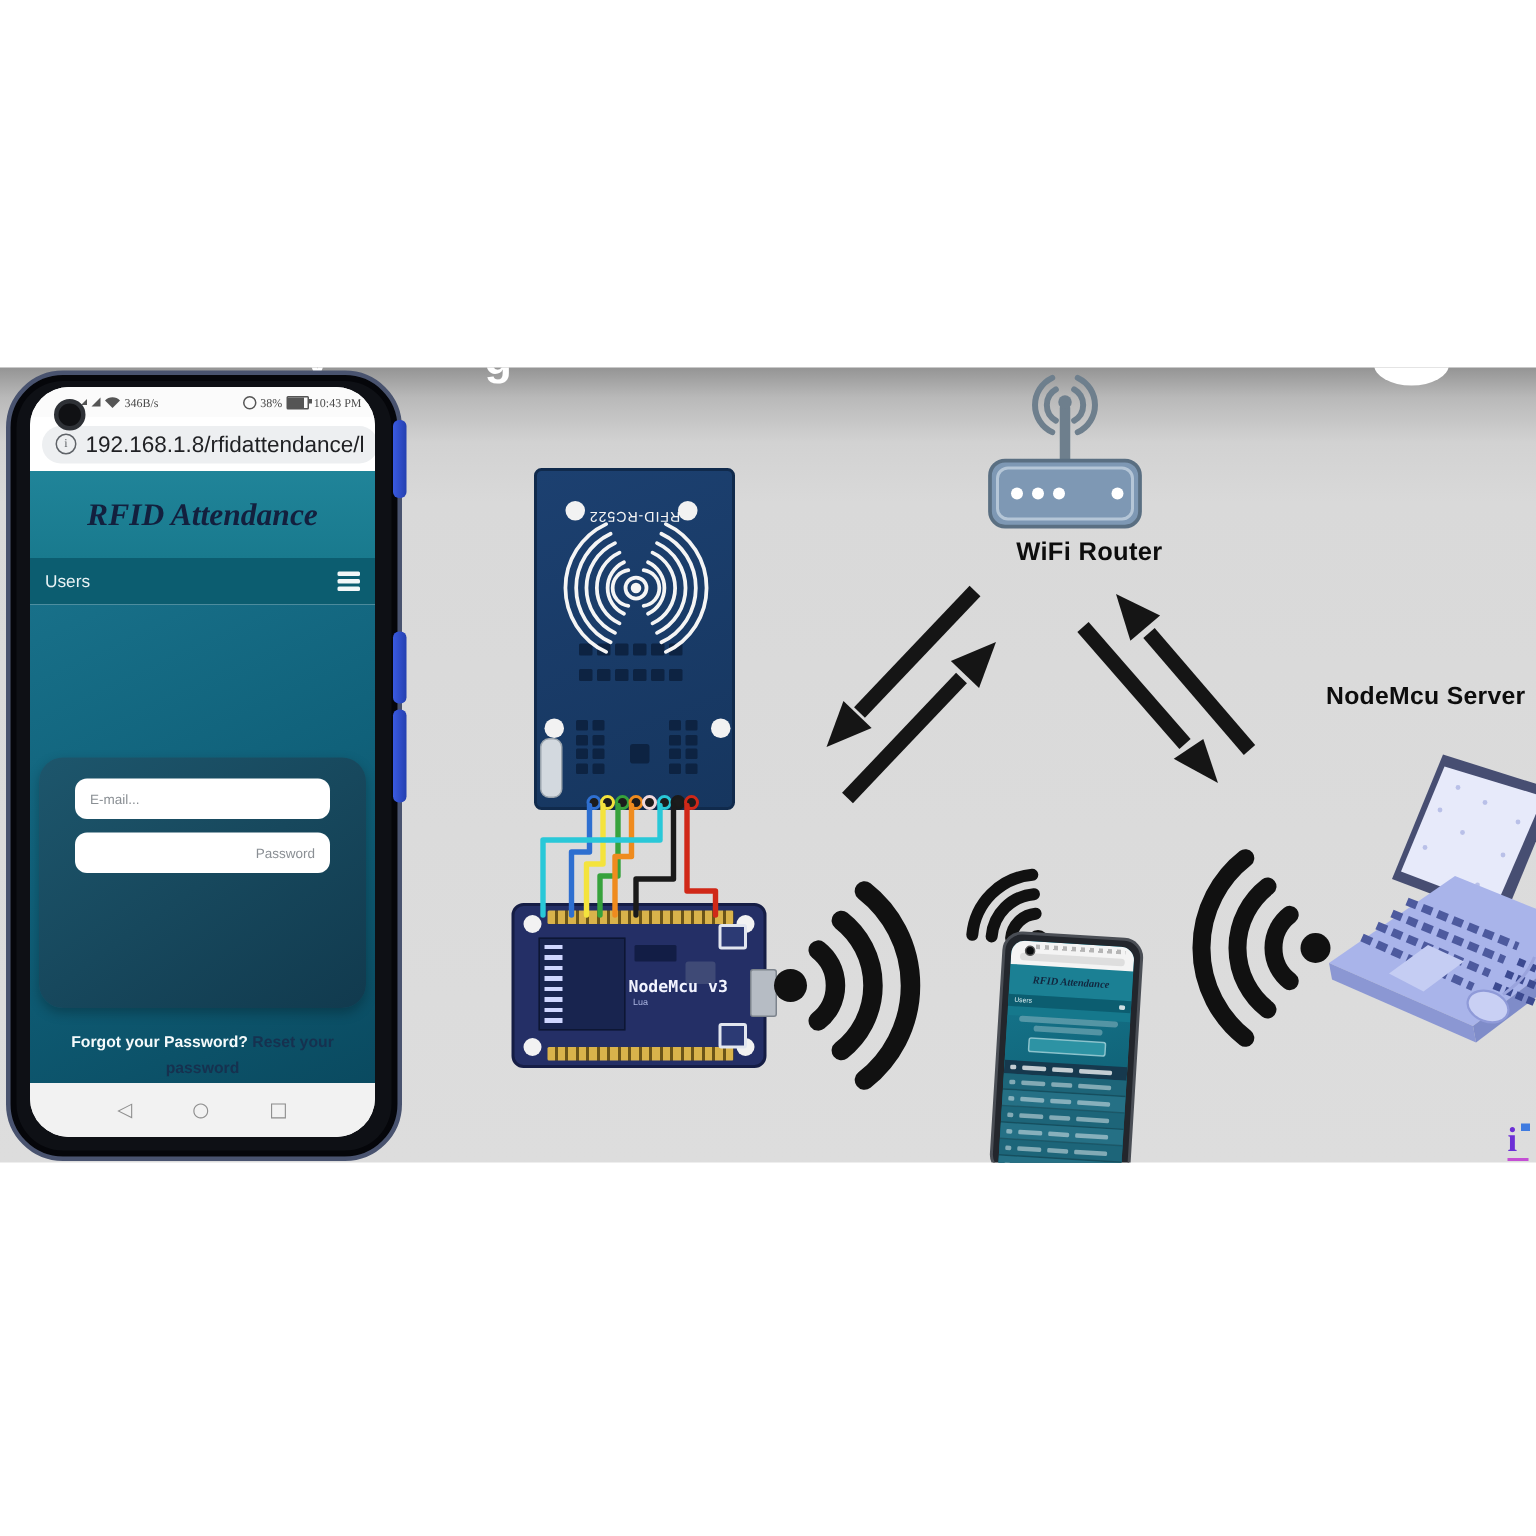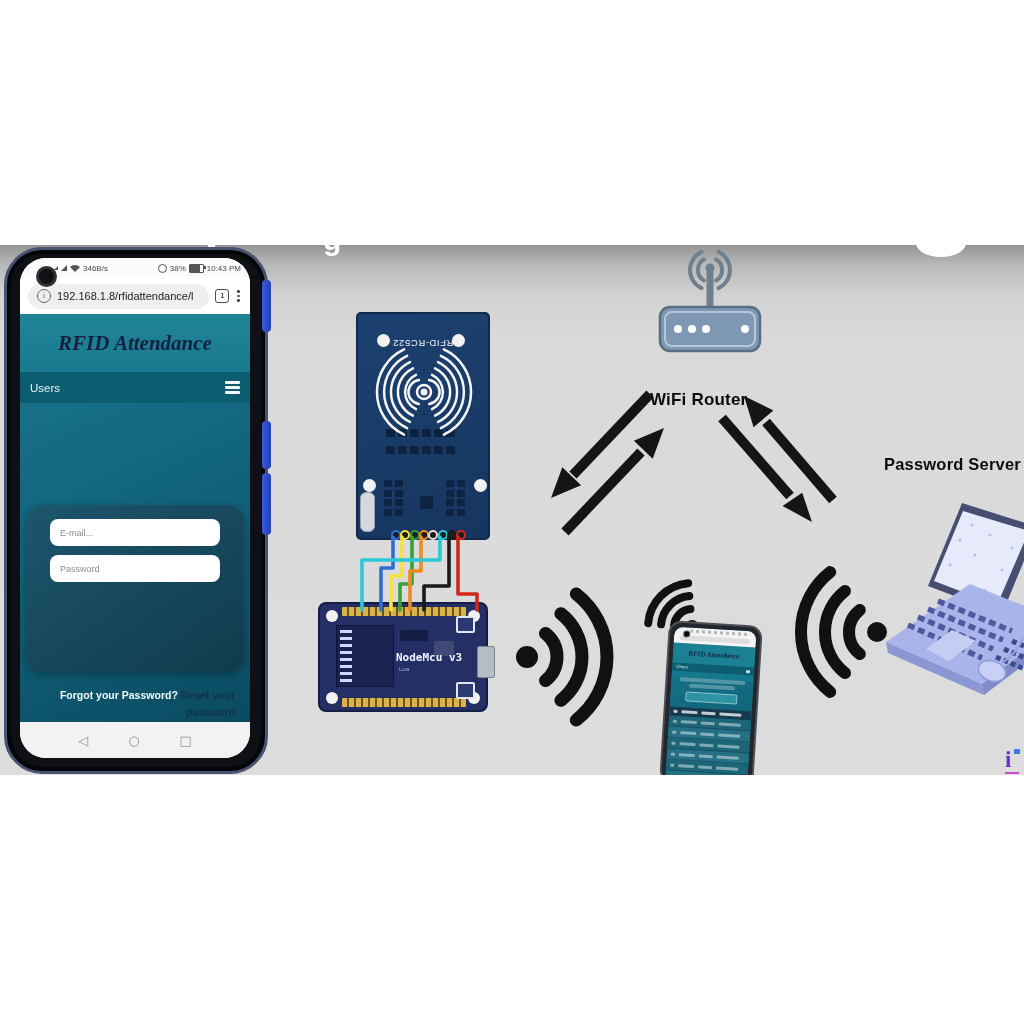"346B/s" .statusbar { font-family: none -> Liberation Serif, serif }
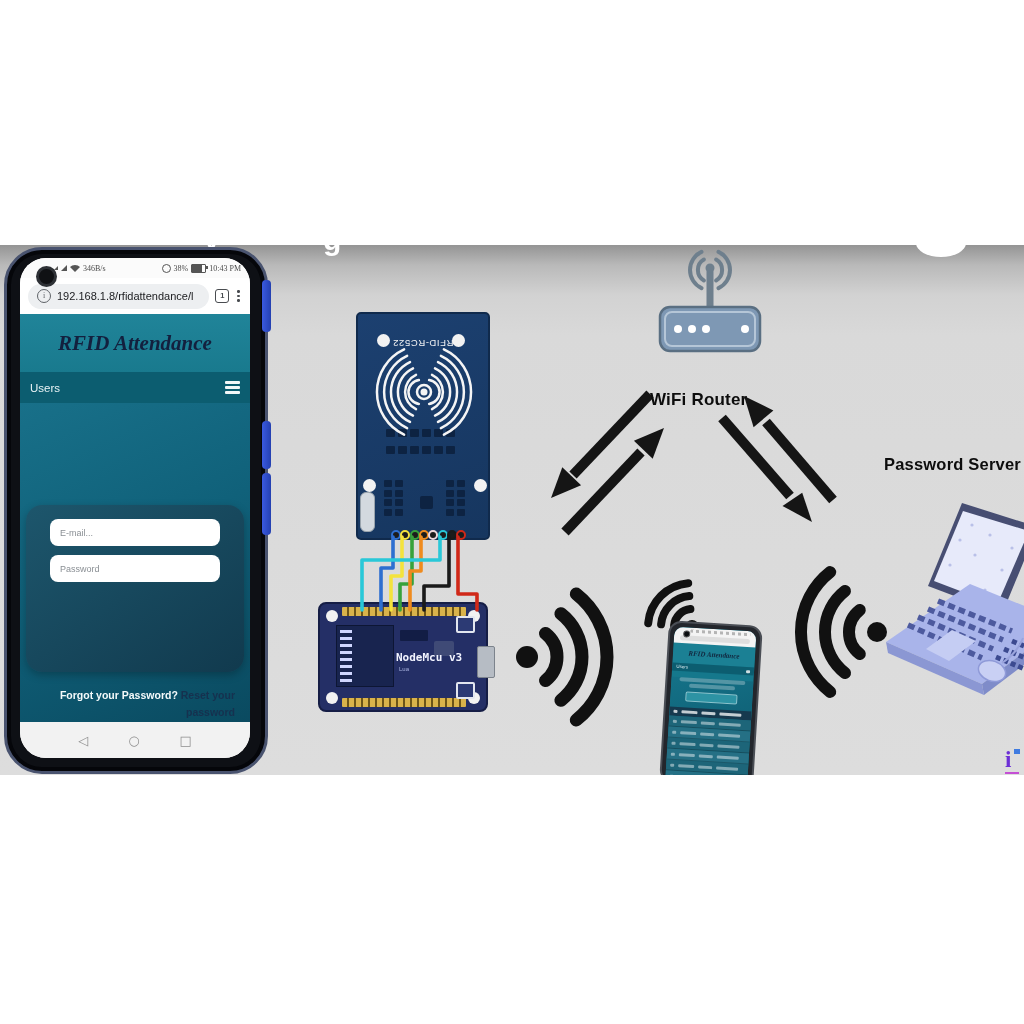"192.168.1.8/rfidattendance/l" .urltxt { font-size: 11px -> 15px }
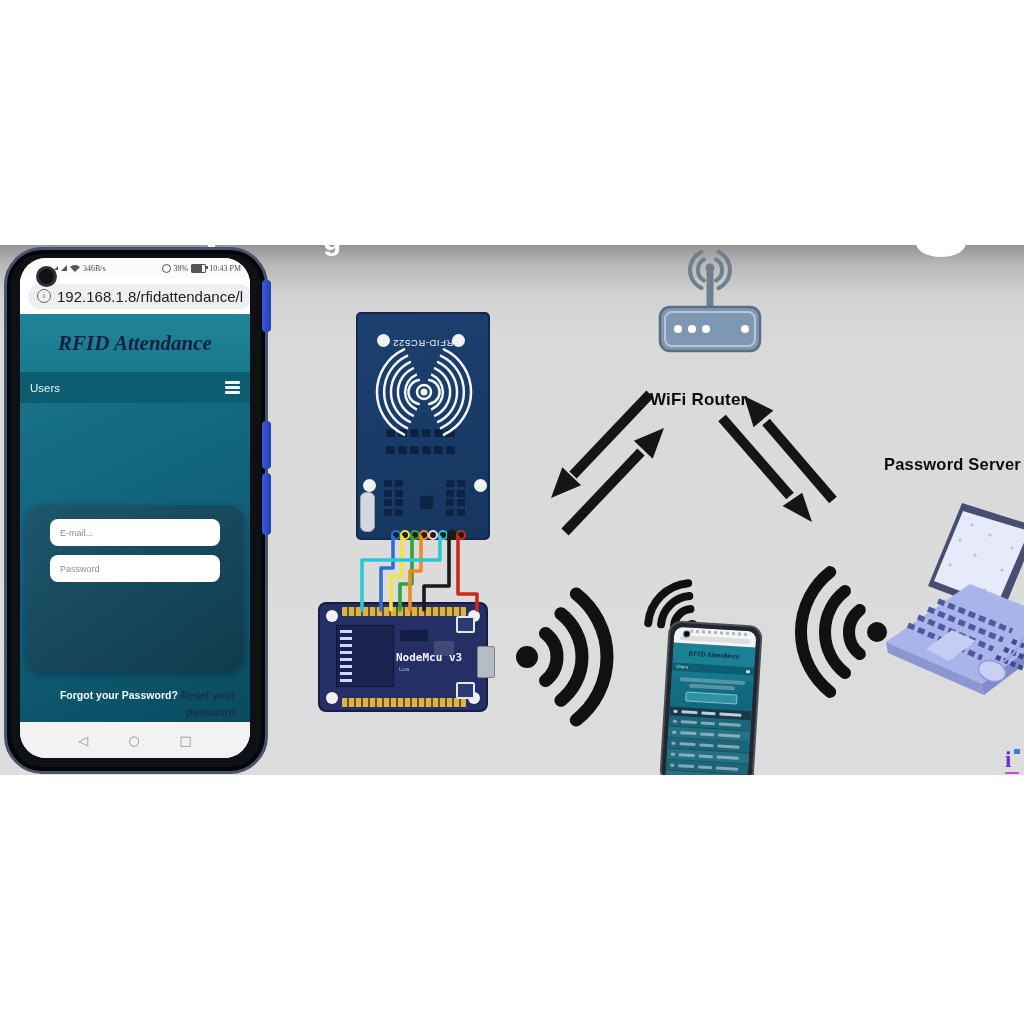"WiFi Router" .routerlbl { margin-top: 32px -> none; text-align: left -> right }
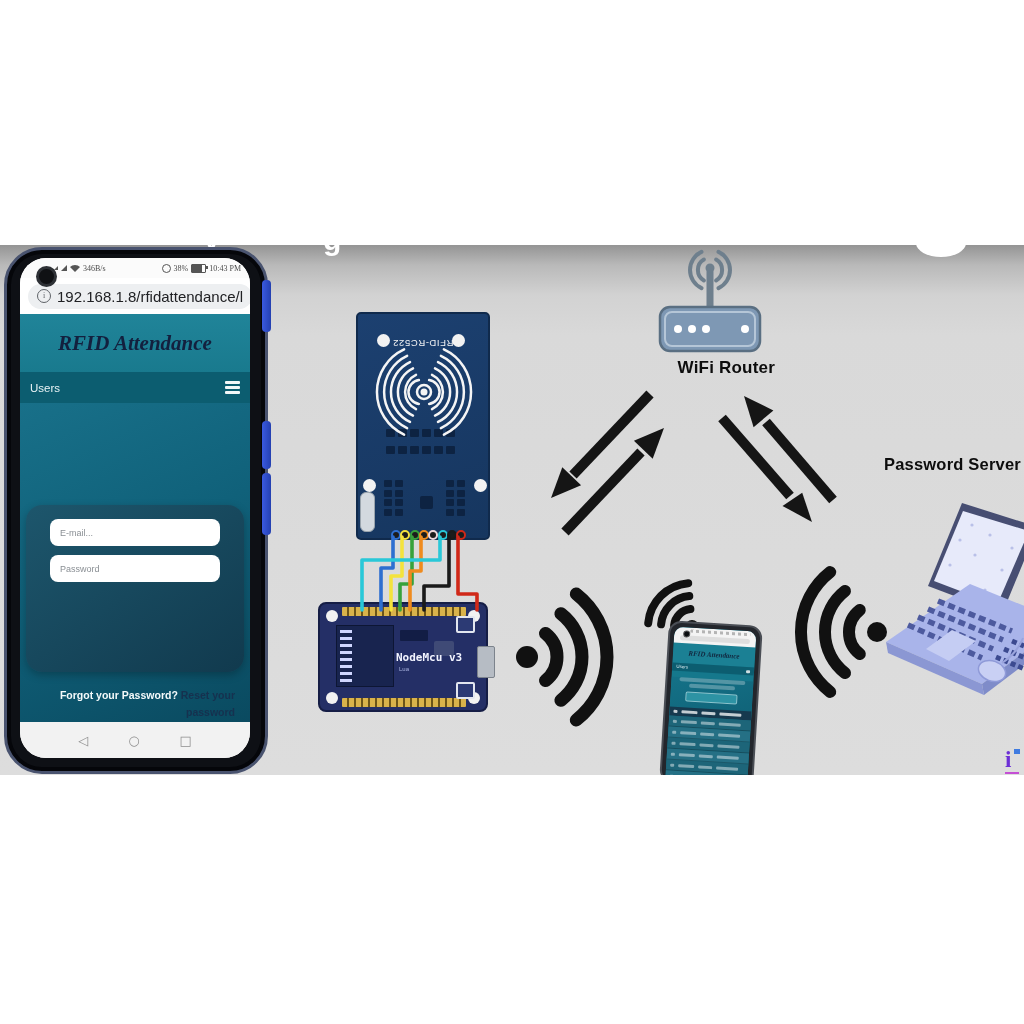"Password Server" div.blabel { text: Password -> NodeMcu }
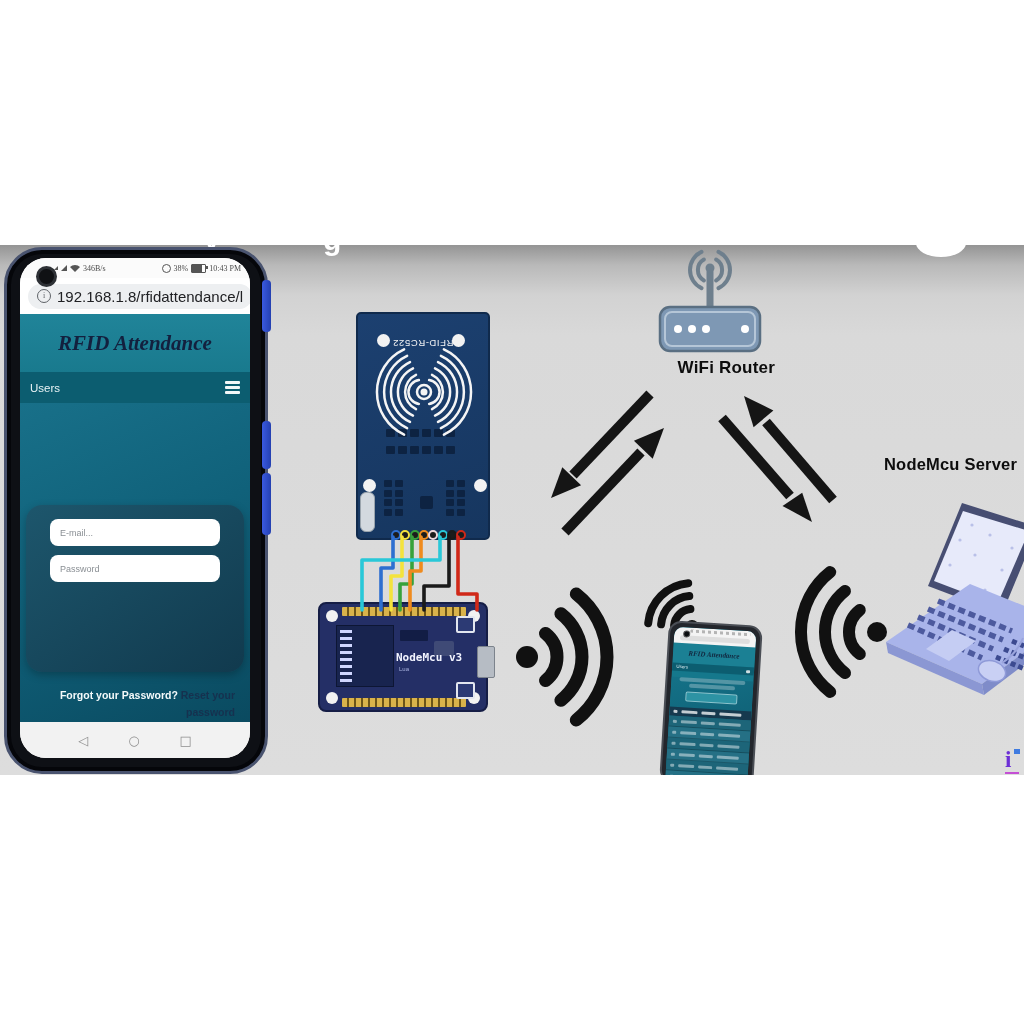"Password" .fld.pwd { text-align: none -> right }
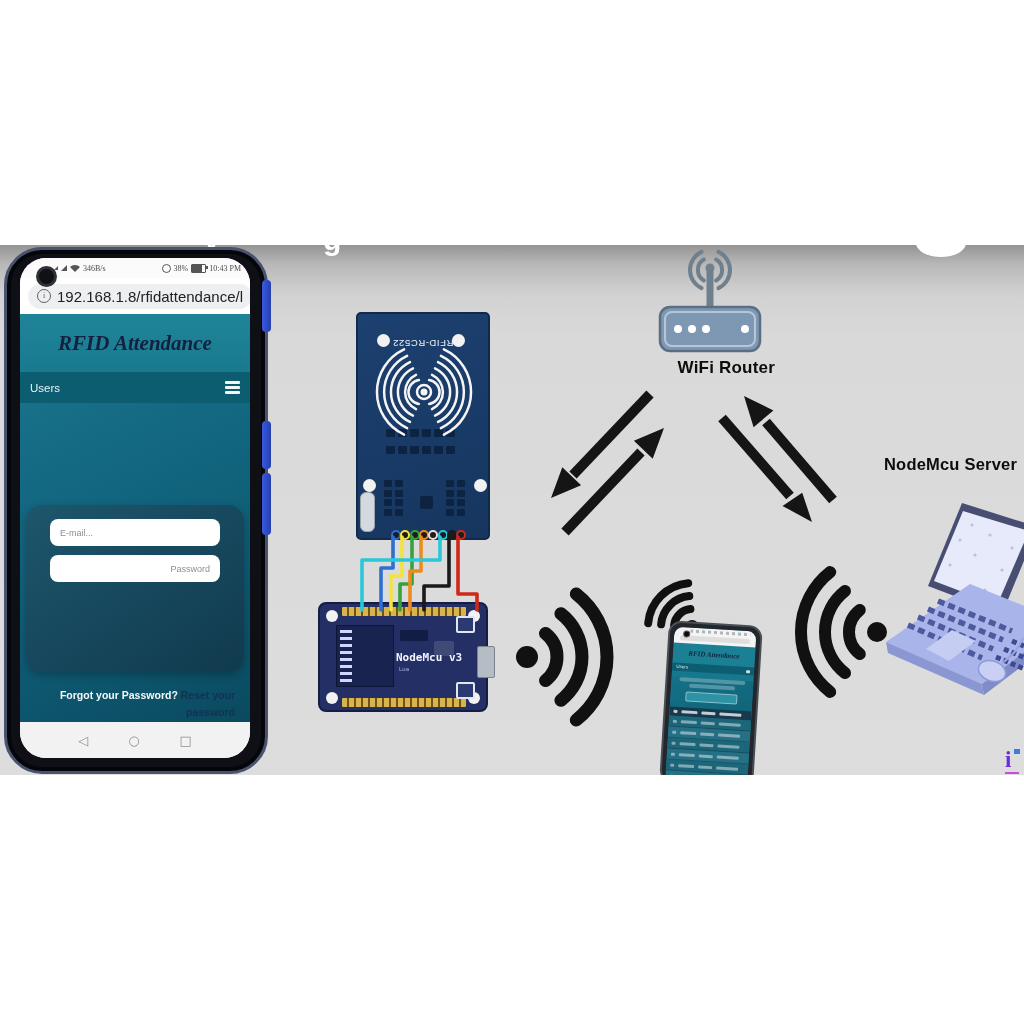"NodeMcu v3" .mcu { left: 318px -> 341px }
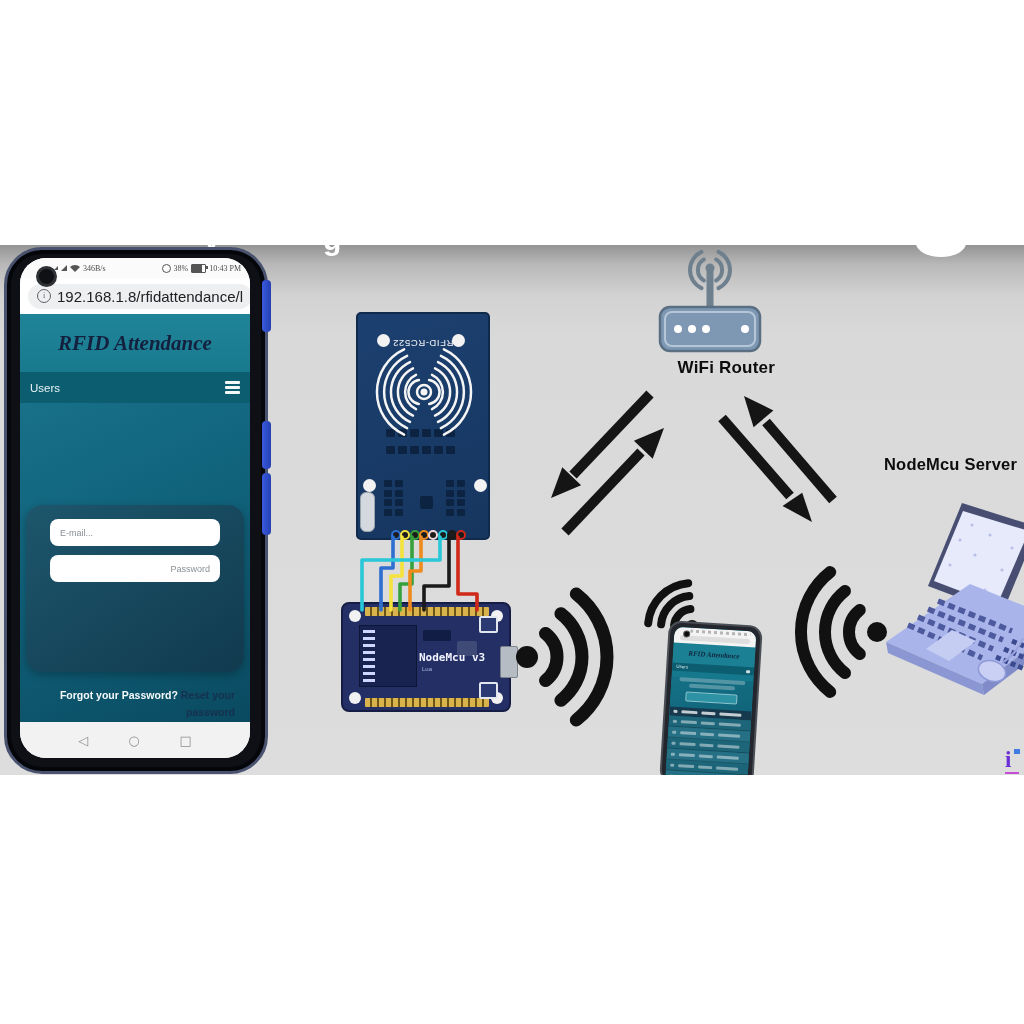"Forgot your Password? Reset your" .forgot .inner { text-align: right -> none }
